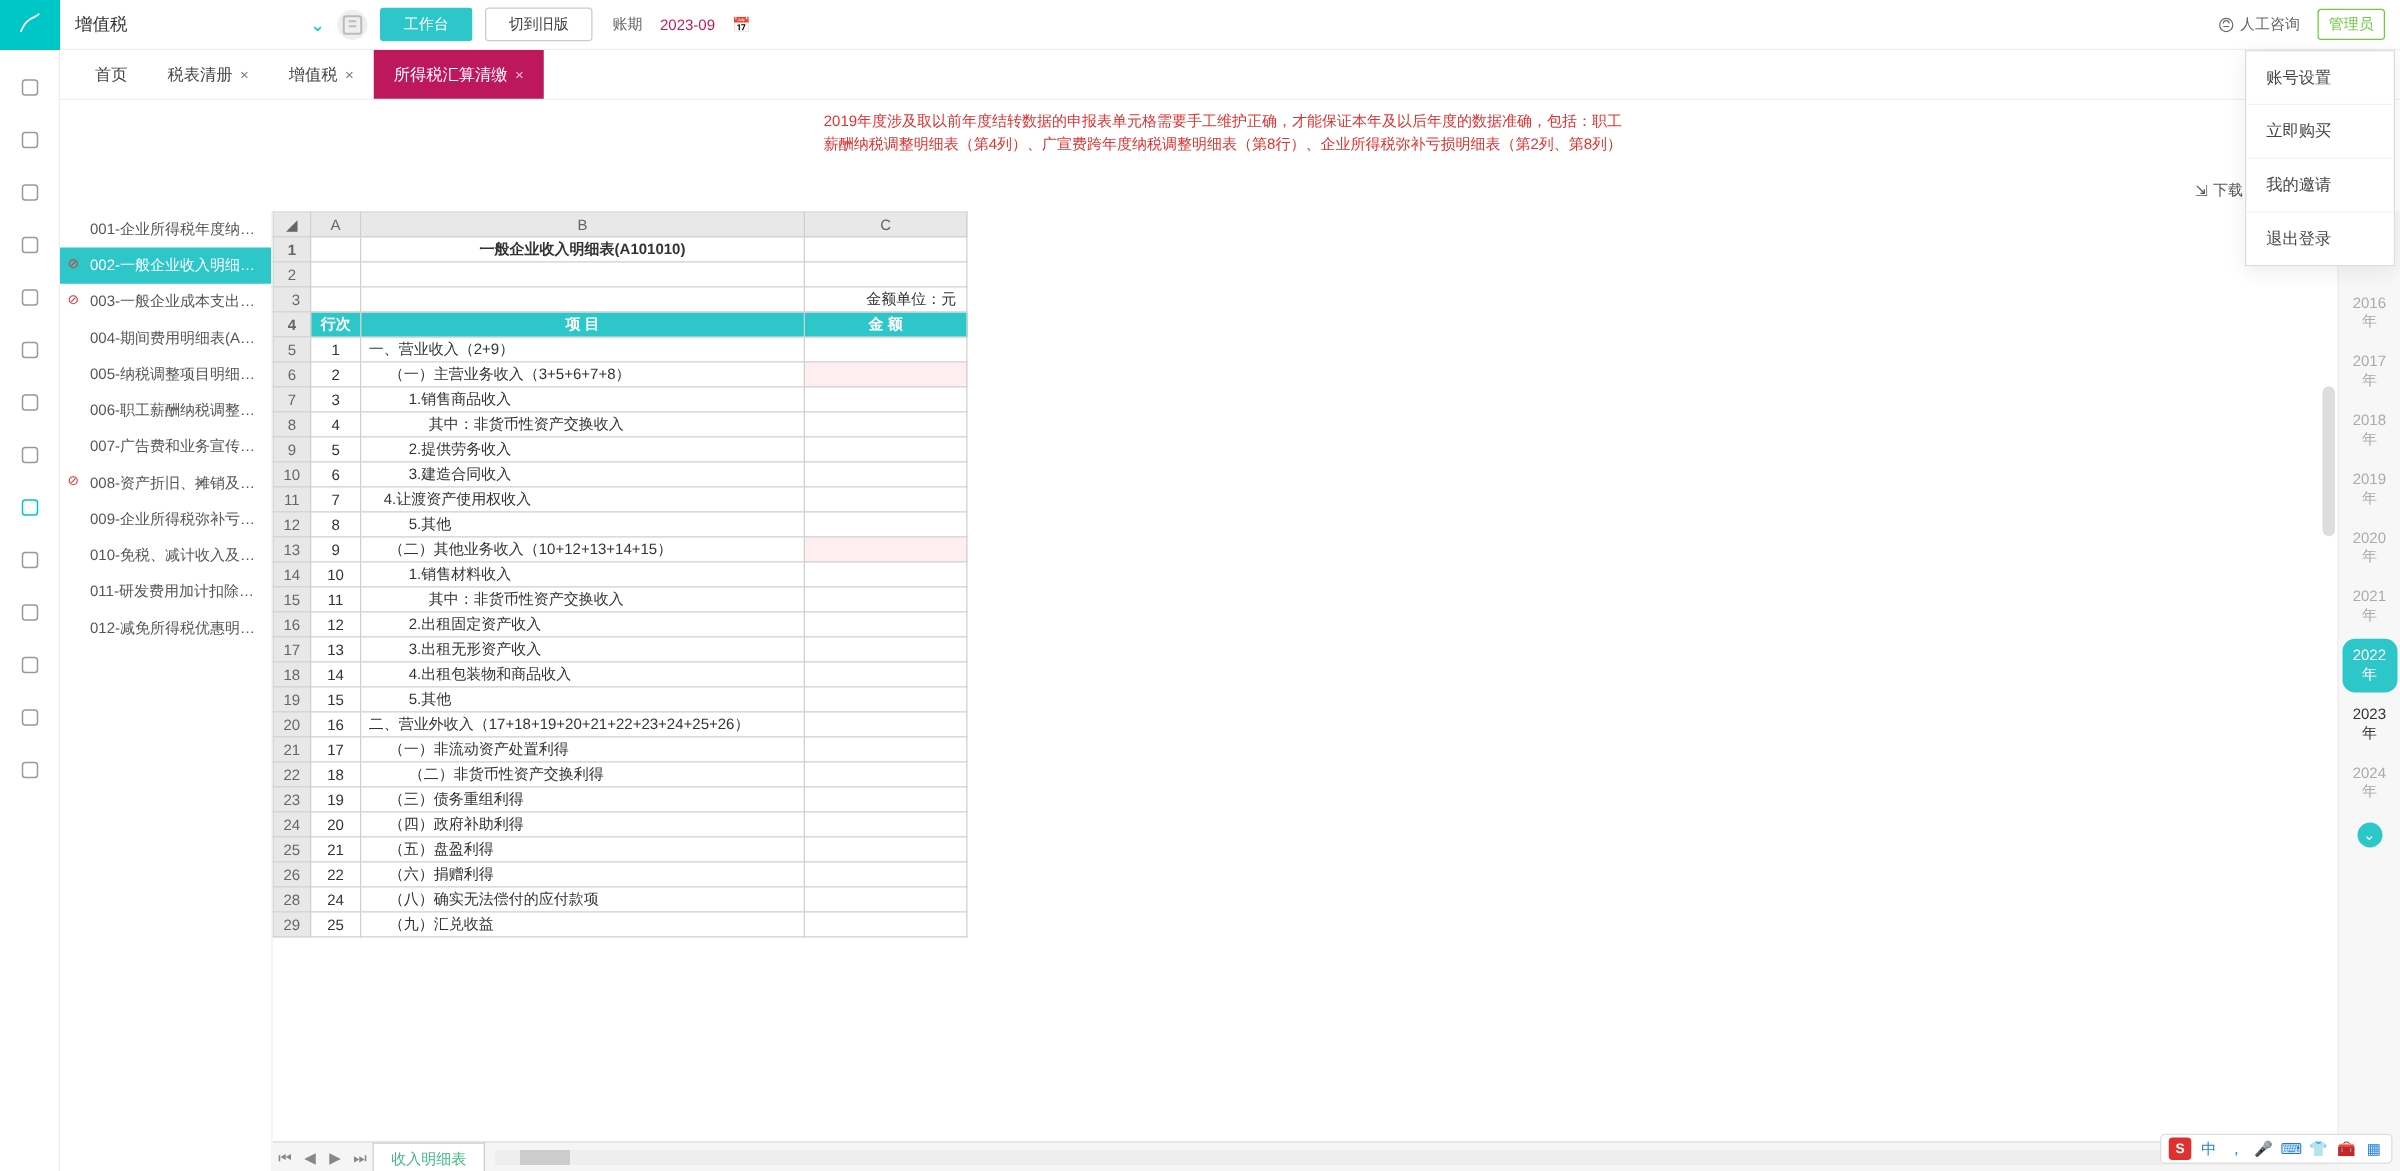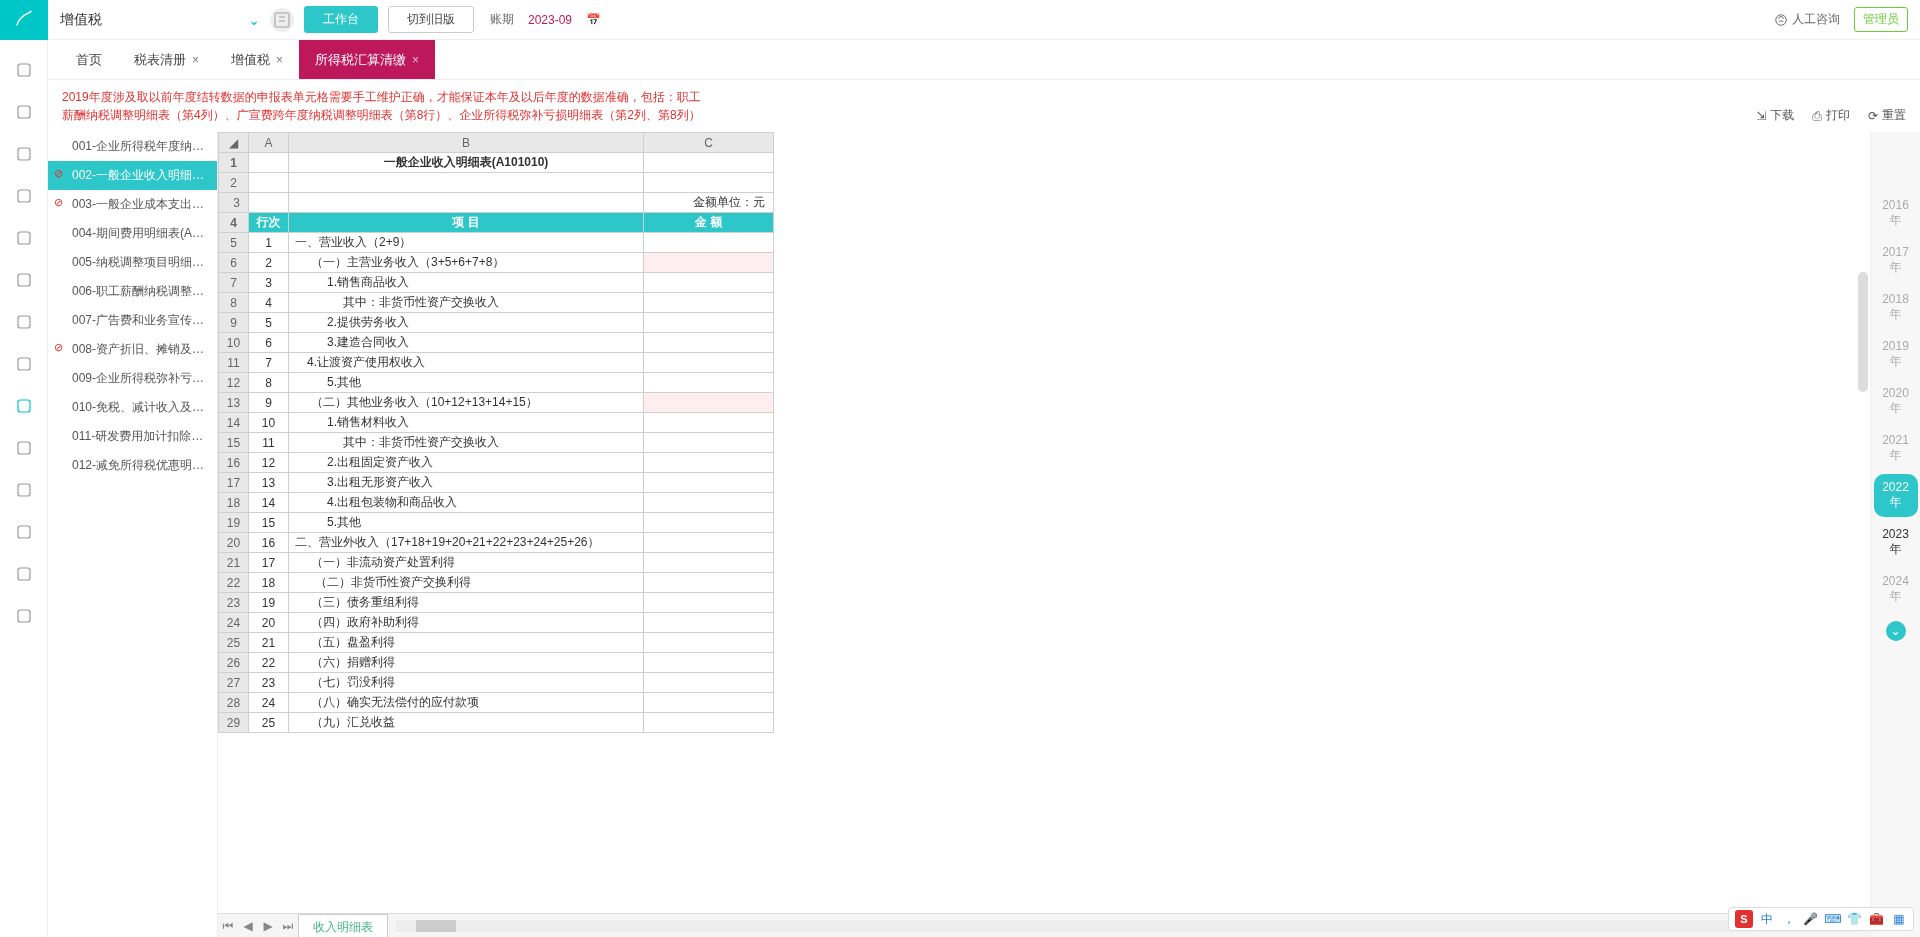"账号设置" div.user-menu { html: none -> <div> <div>账号设置</div> <div>立即购买</div> <div>我的邀请</div> <div>退出登录</div> </div> }
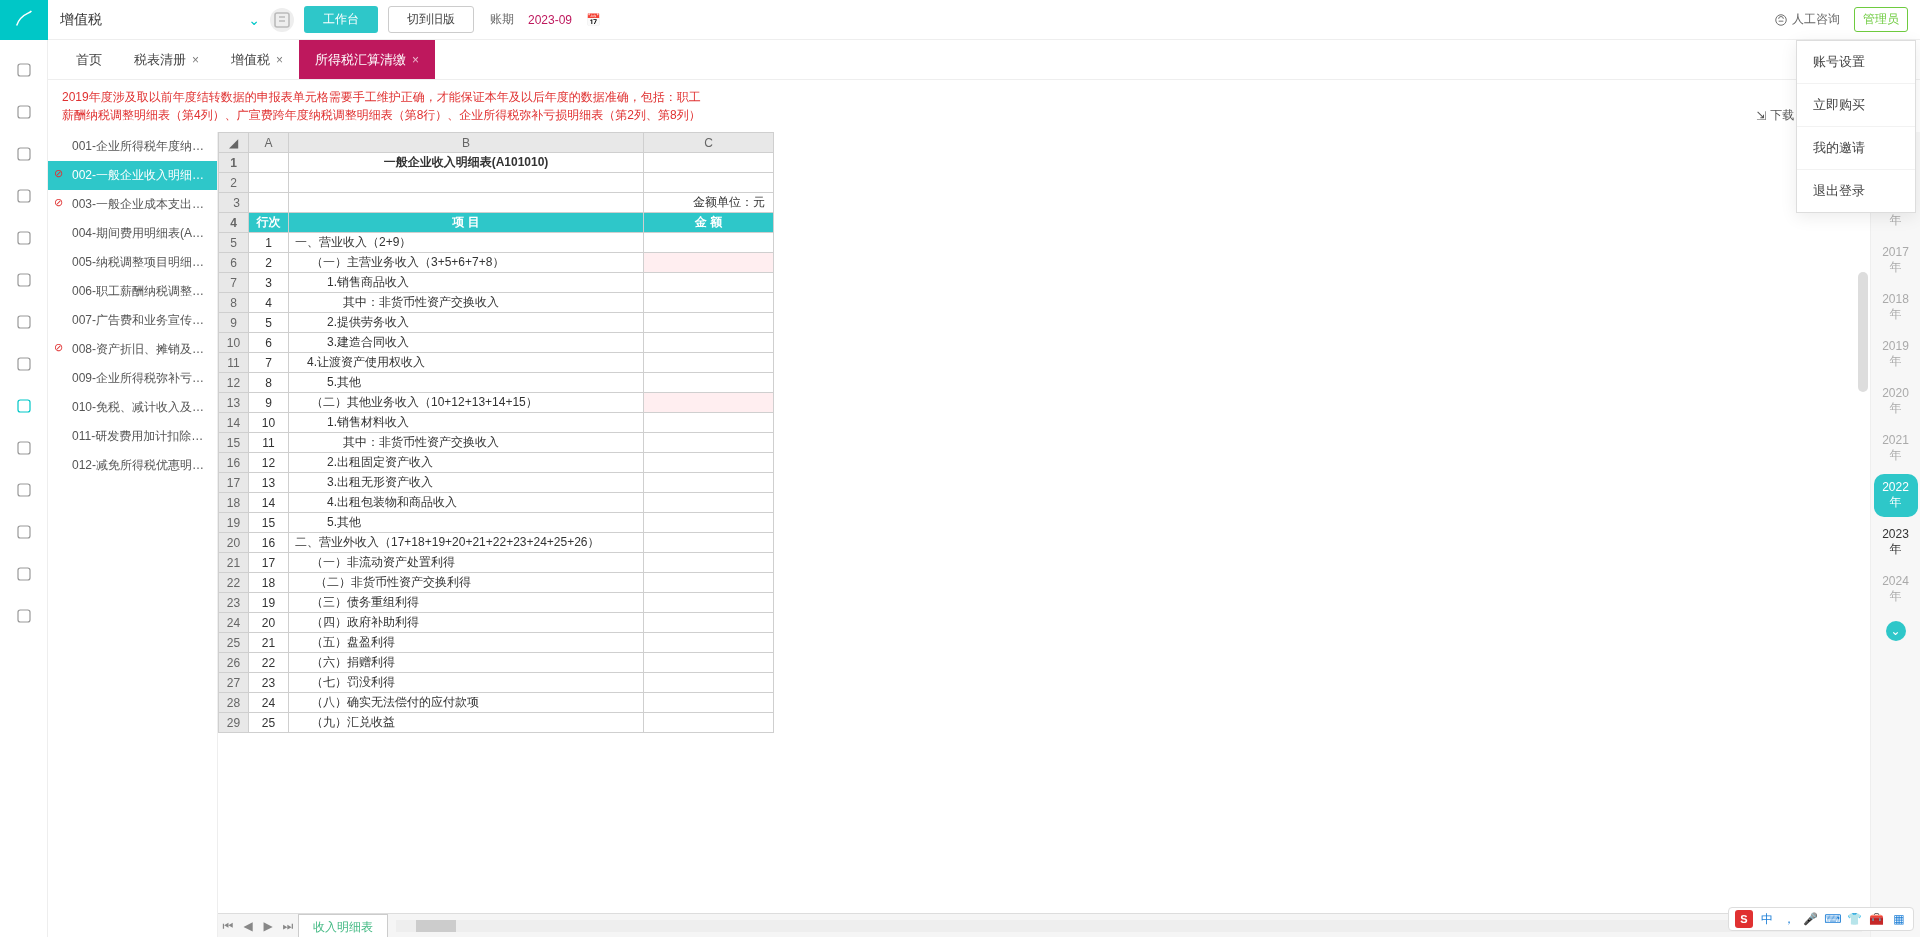"2019年度涉及取以前年度结转数据的申报表单元格需要手工维护正确，才能保证本年及" .warnbar { align-items: flex-end -> center; flex-direction: none -> column }
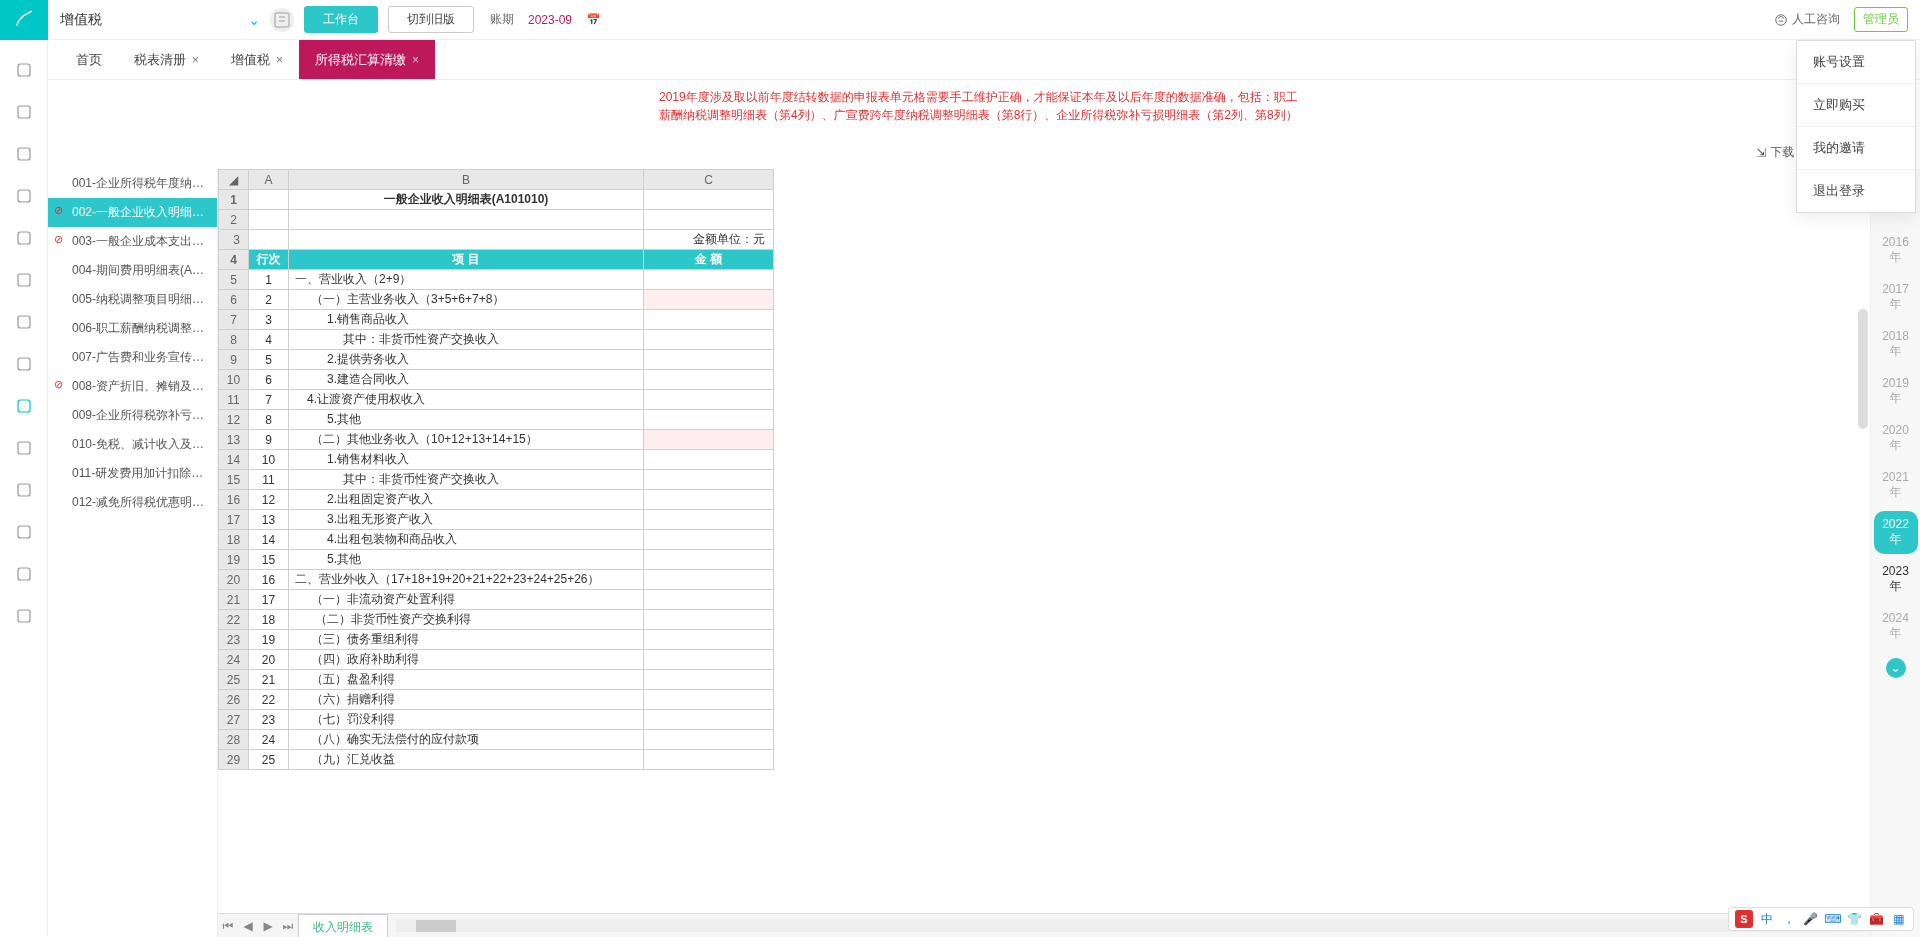"（二）非货币性资产交换利得" td.item-cell { padding-left: 26px -> 38px }
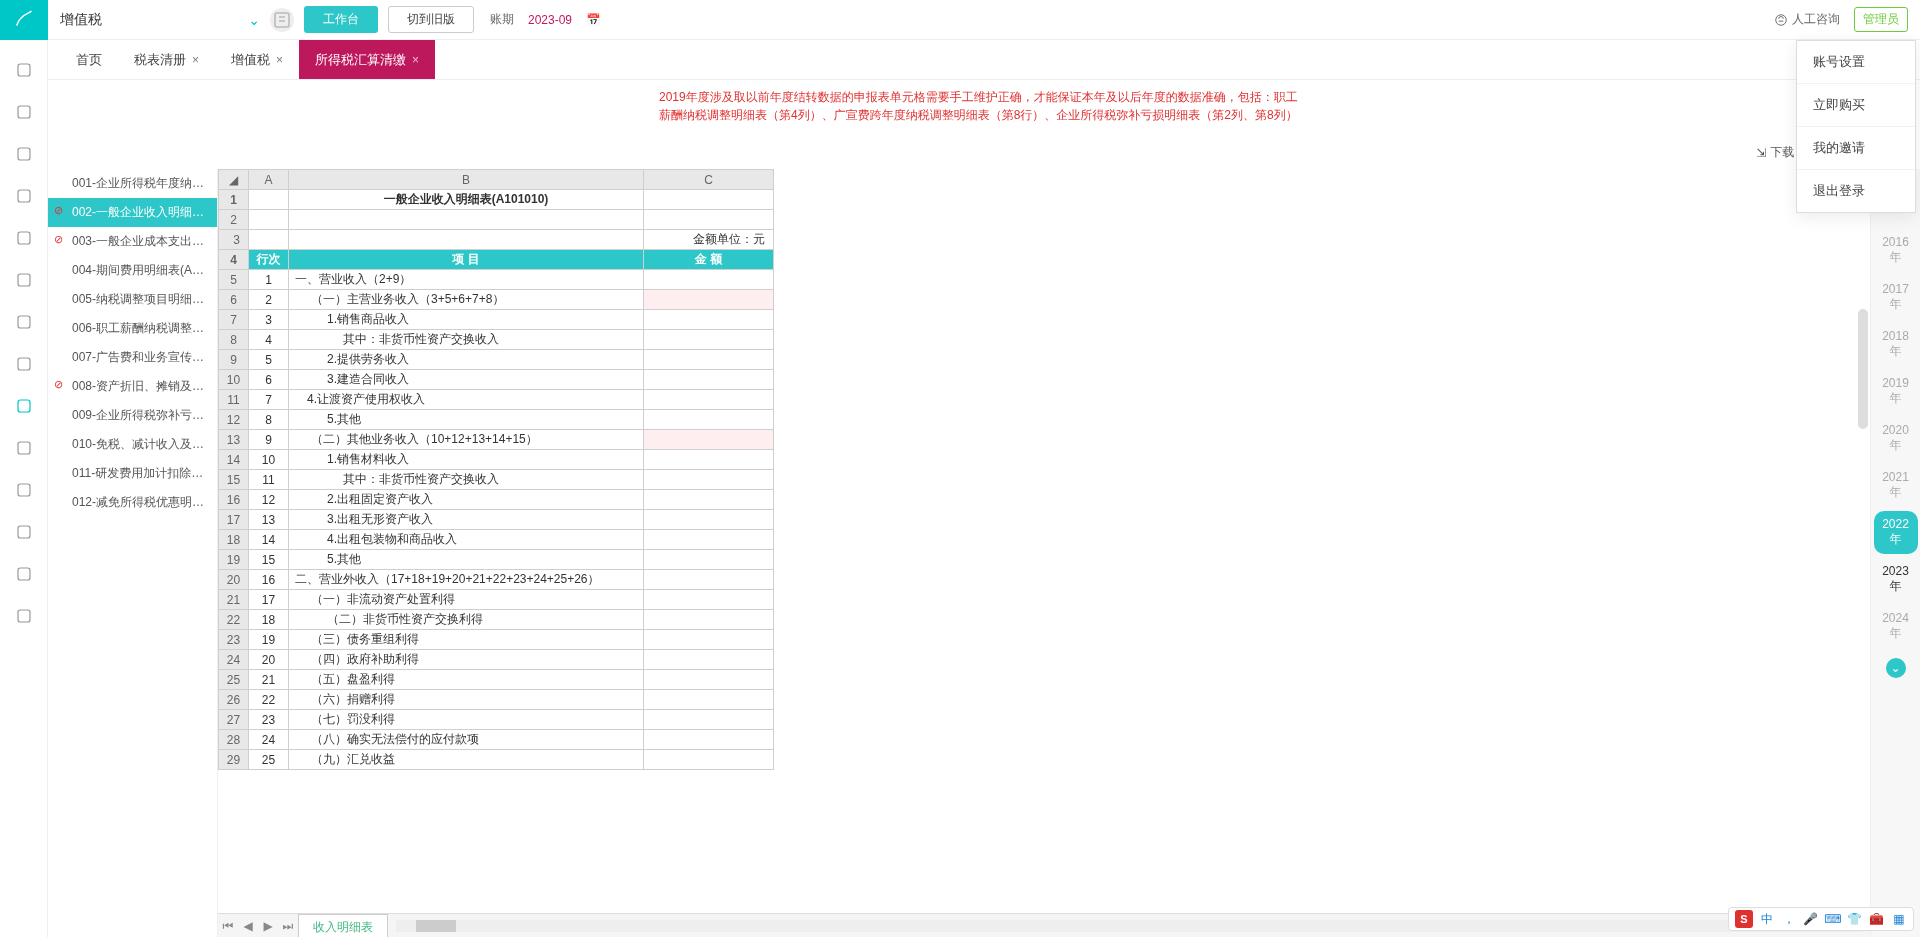"27" tr { html: <tr> <td>27</td> <td>23</td> <td>（七）罚没利得</td> <td></td> </tr> -> none }
